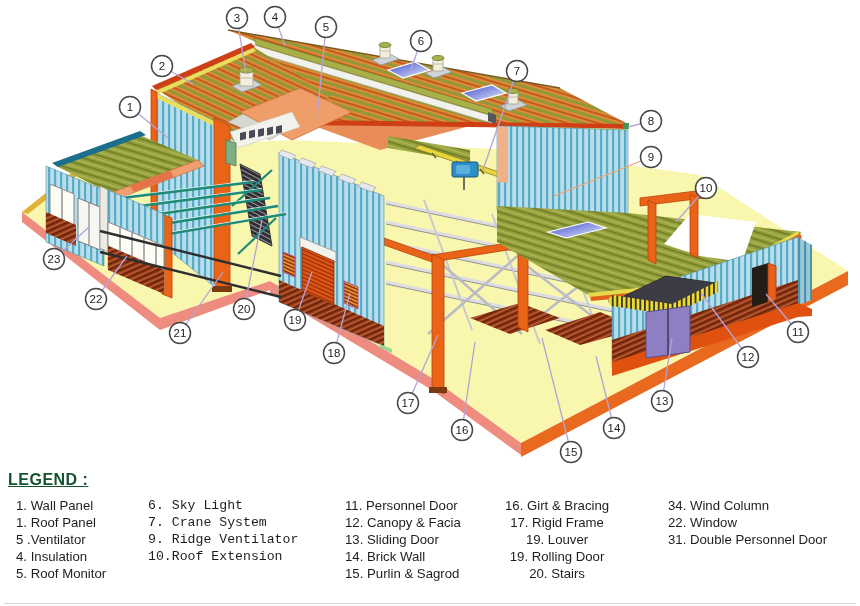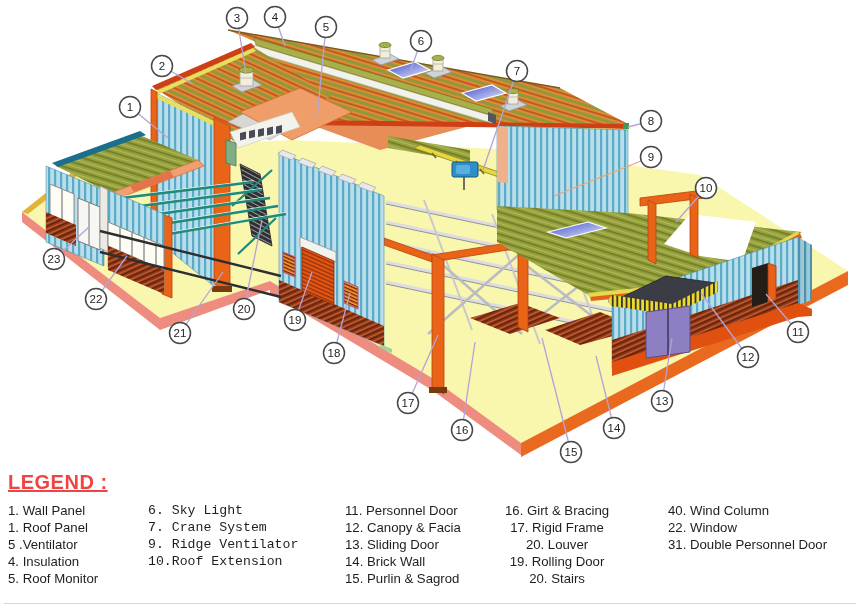"LEGEND :" #legend .title { color: #ef4444 -> #14532d; font-size: 20px -> 16px }
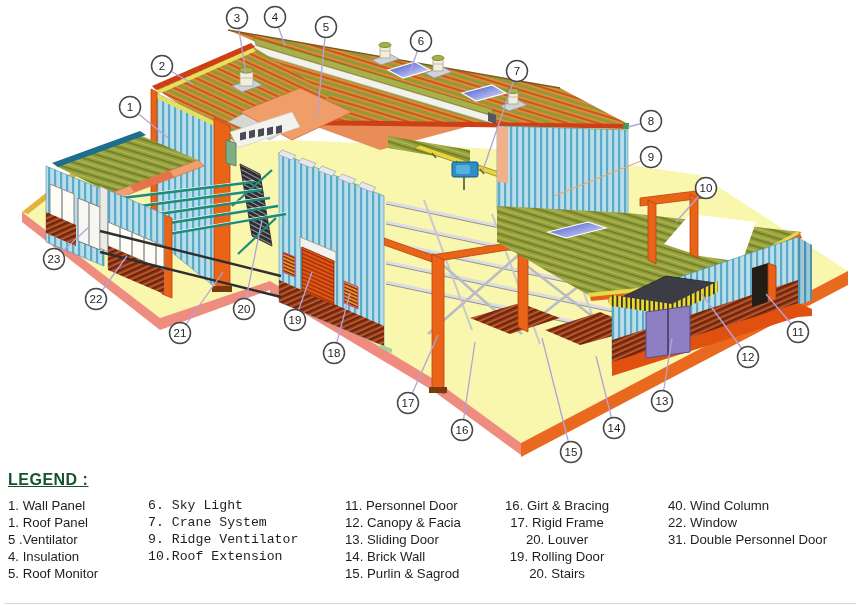"1. Wall Panel" .c1 { left: 0px -> 8px }
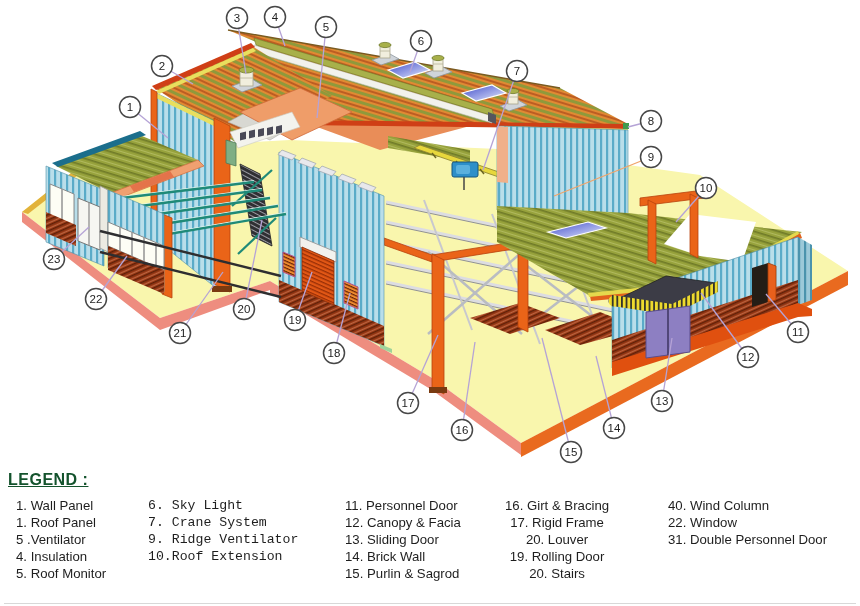"40. Wind Column" div { text: 40 -> 34 }
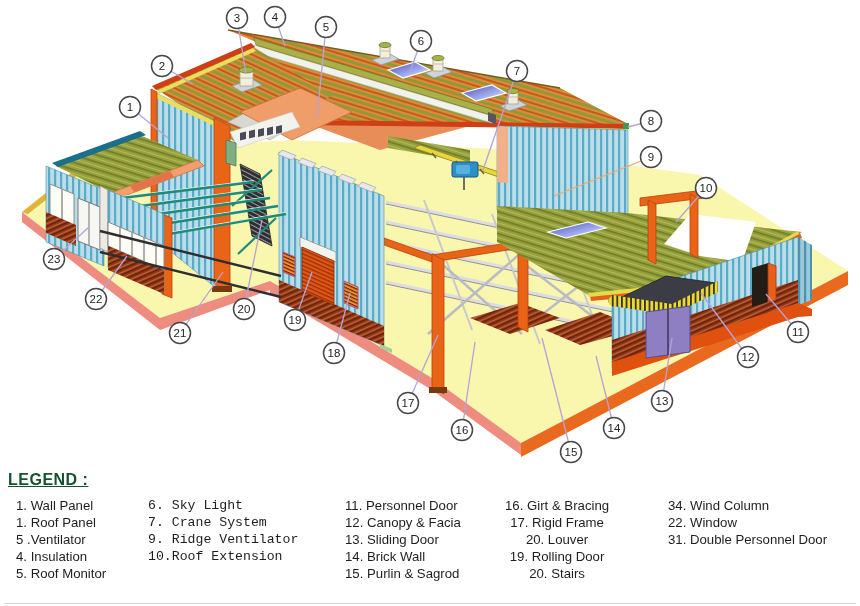"20. Louver" div { text: 20 -> 19 }
